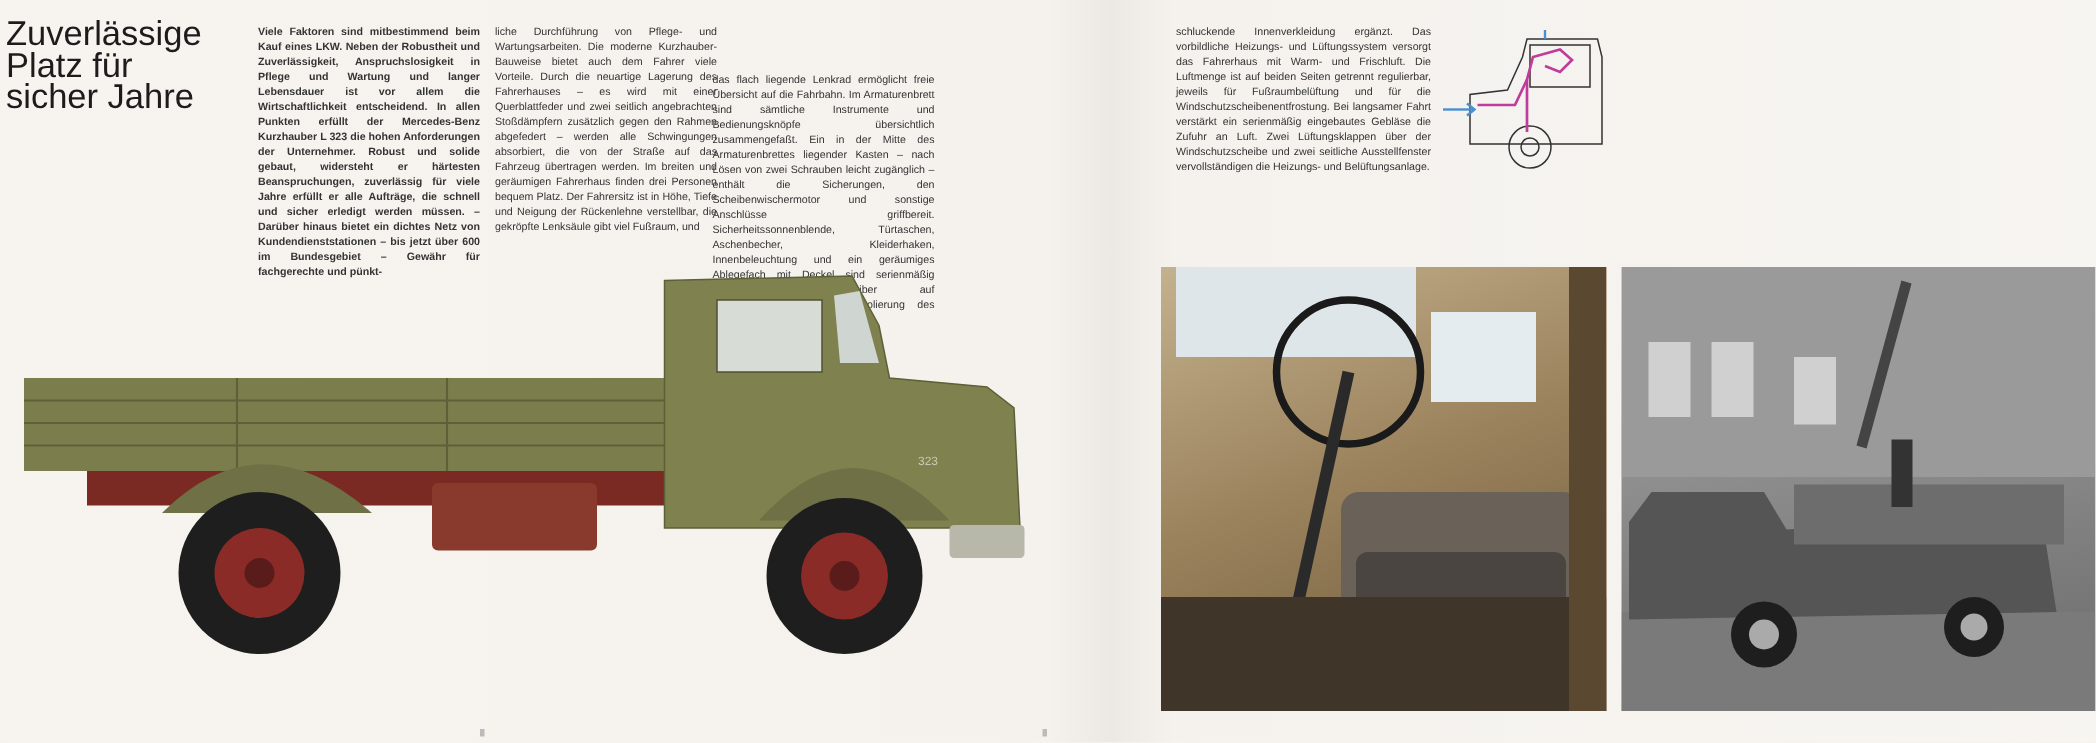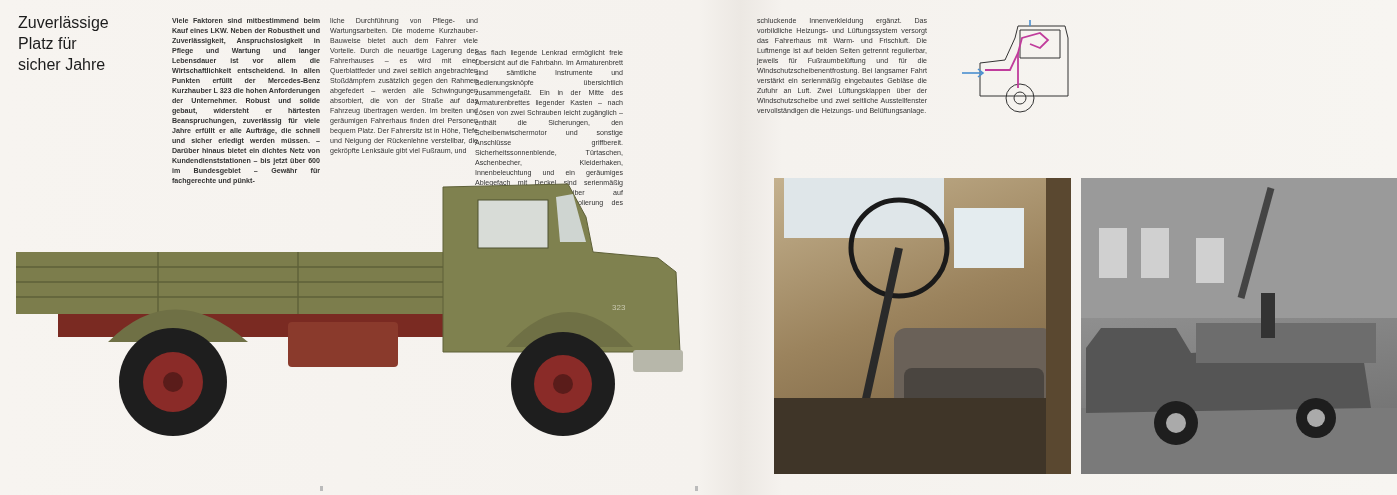"Zuverlässige" .headline { font-size: 16px -> 23px; left: 18px -> 4px }
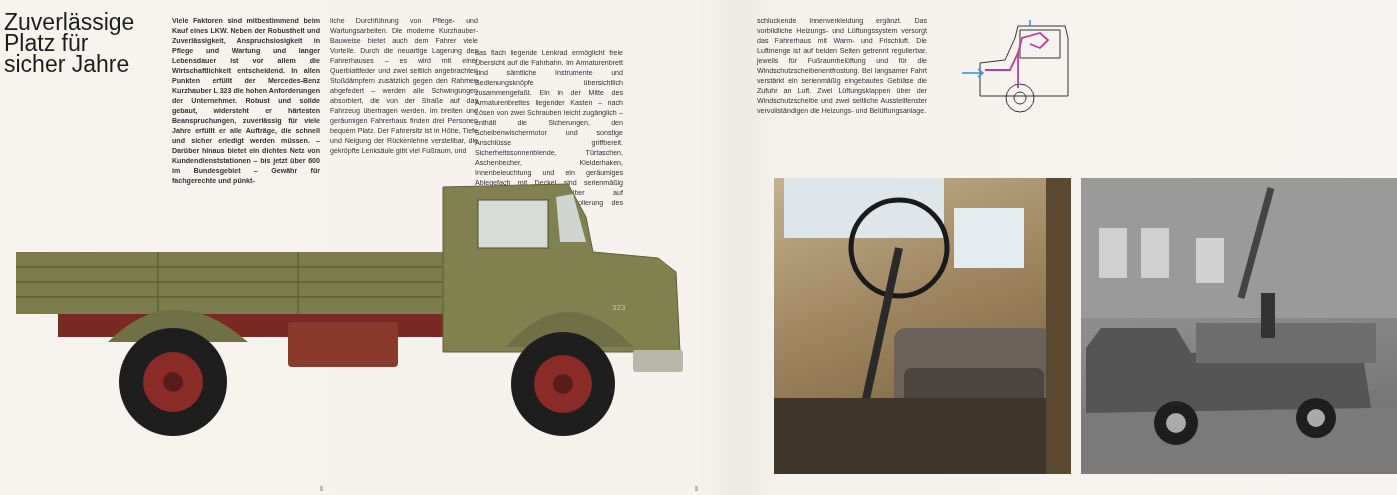"schluckende Innenverkleidung ergänzt." .c4 { left: 757px -> 784px }
